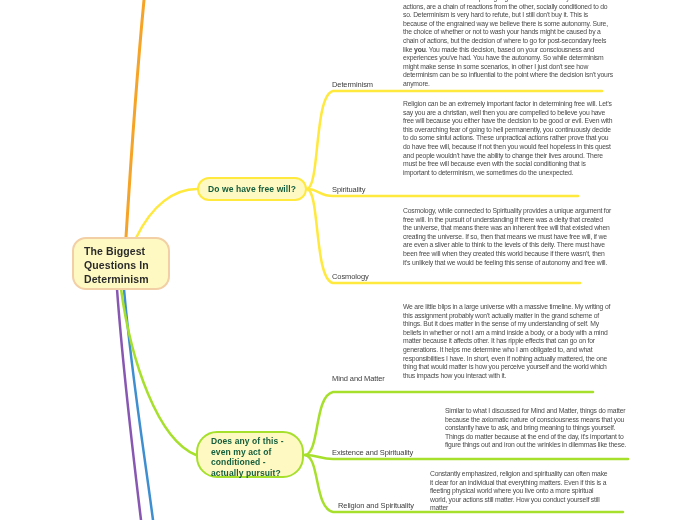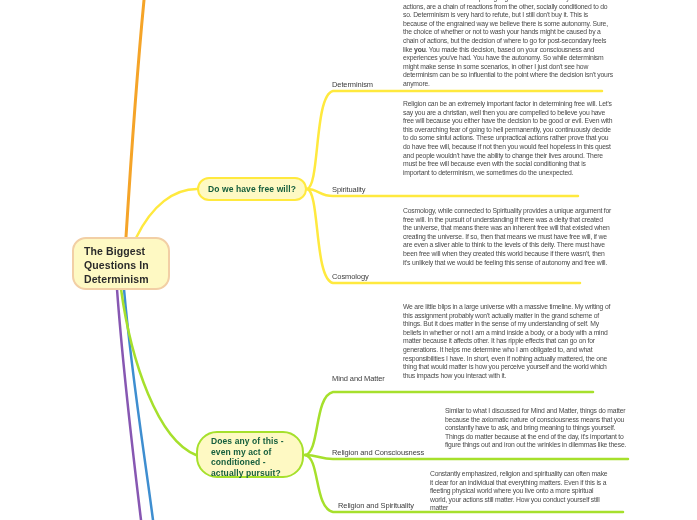"Religion and Consciousness" div.leaf-label { text: Religion and Consciousness -> Existence and Spirituality }
